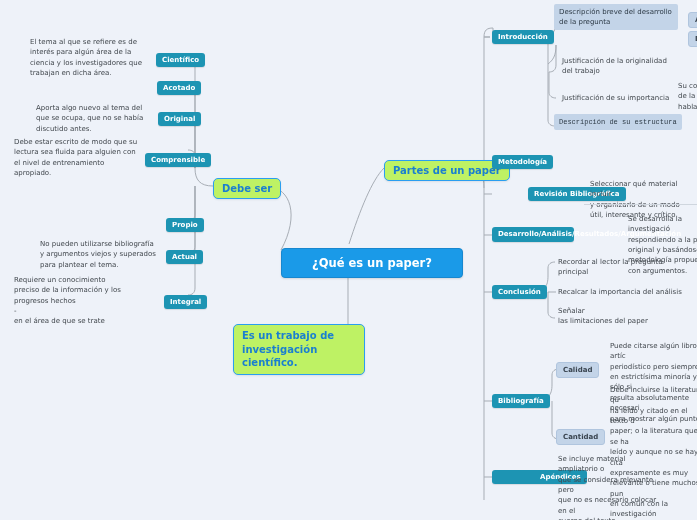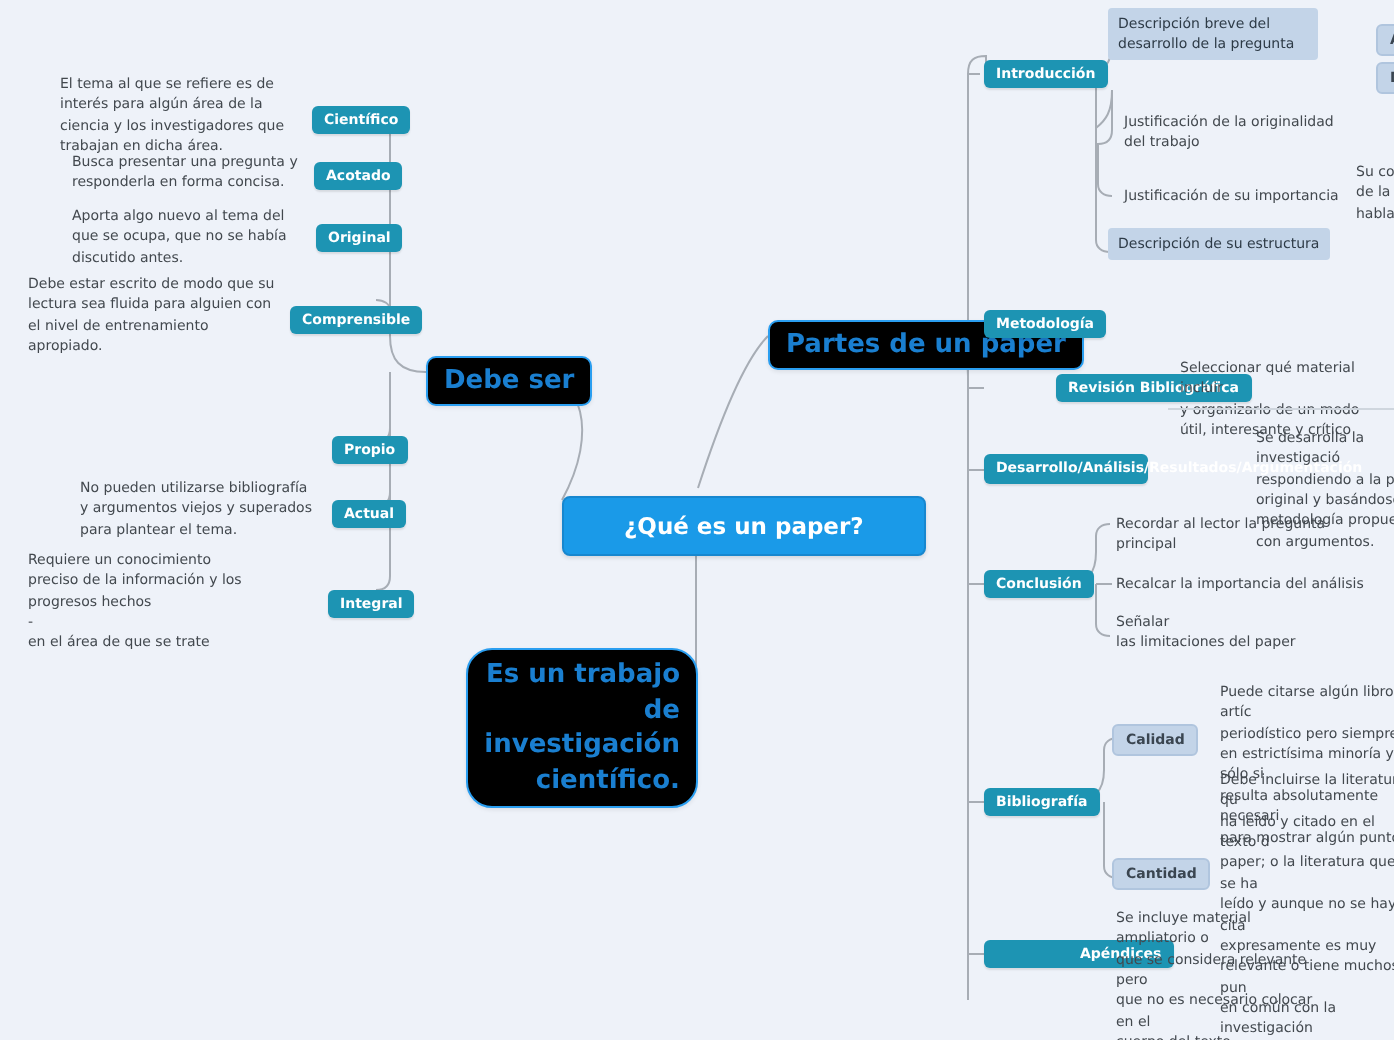"Descripción breve del desarrollo de" div.node { width: 105px -> 124px }
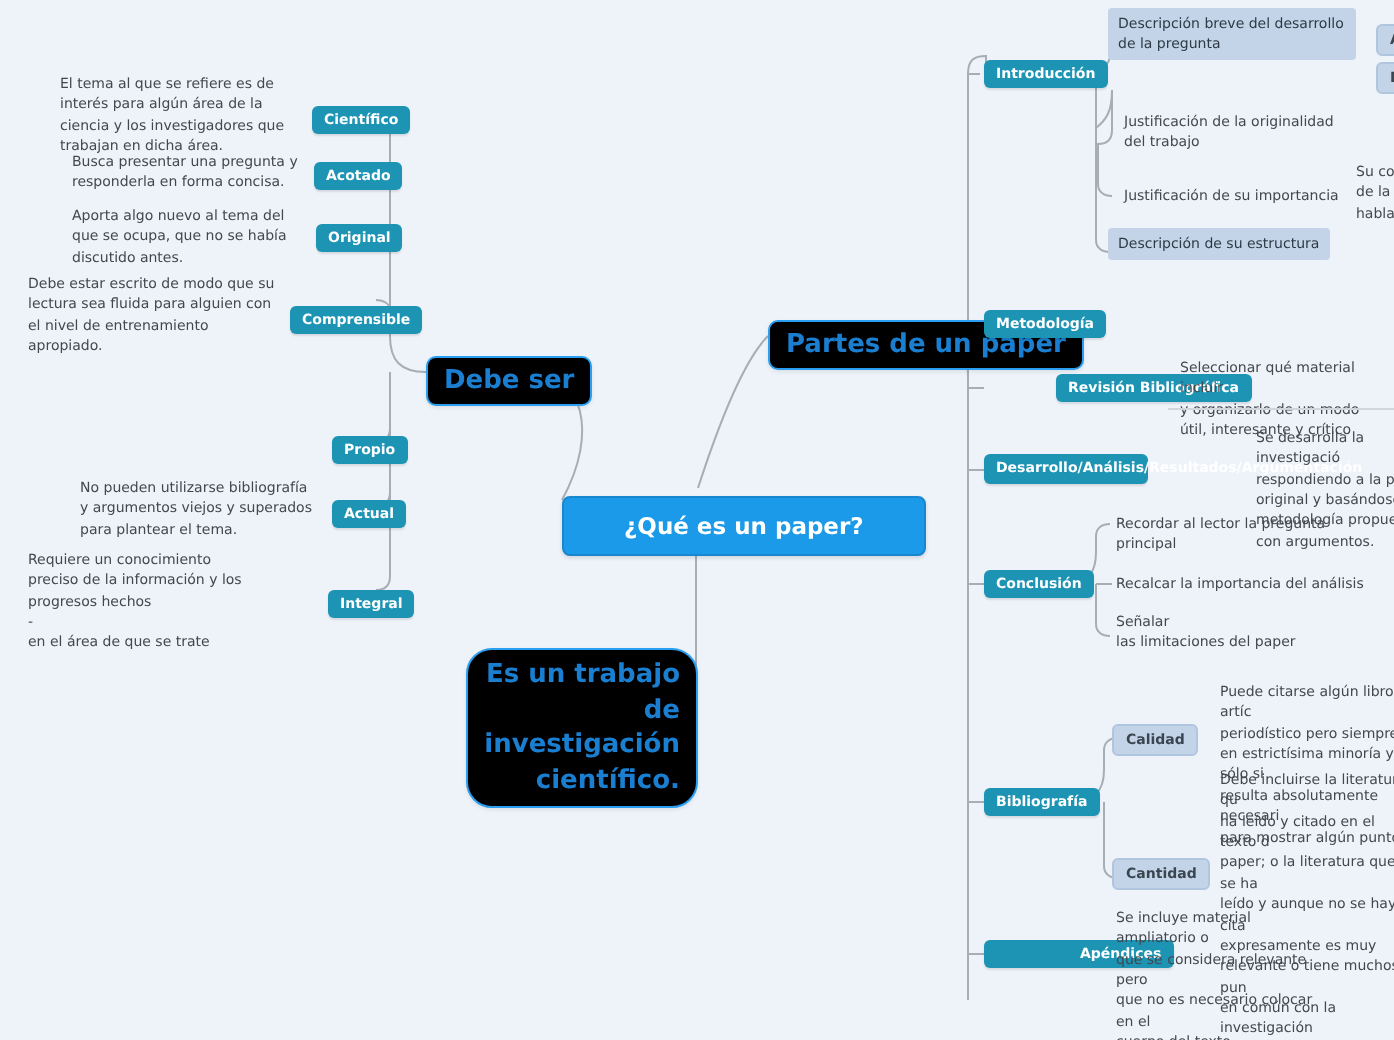"Busca presentar una pregunta y" div.node { html: <div>Busca presentar una pregunta y responderla en forma concisa.</div> -> none }
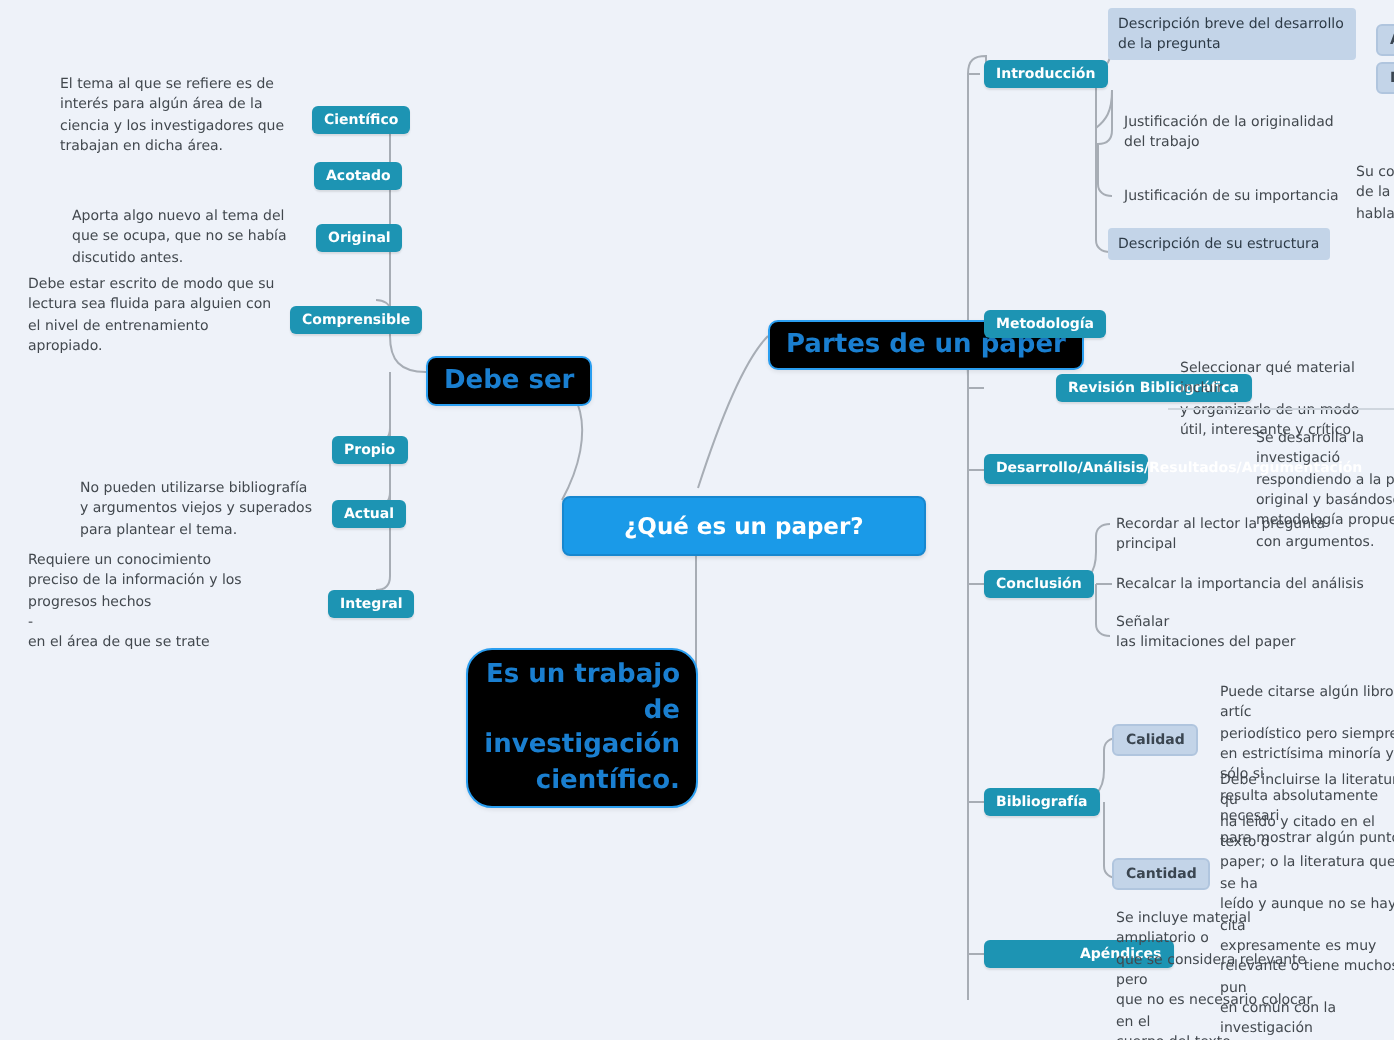"Descripción de su estructura" div.node { font-family: none -> Liberation Mono, monospace }
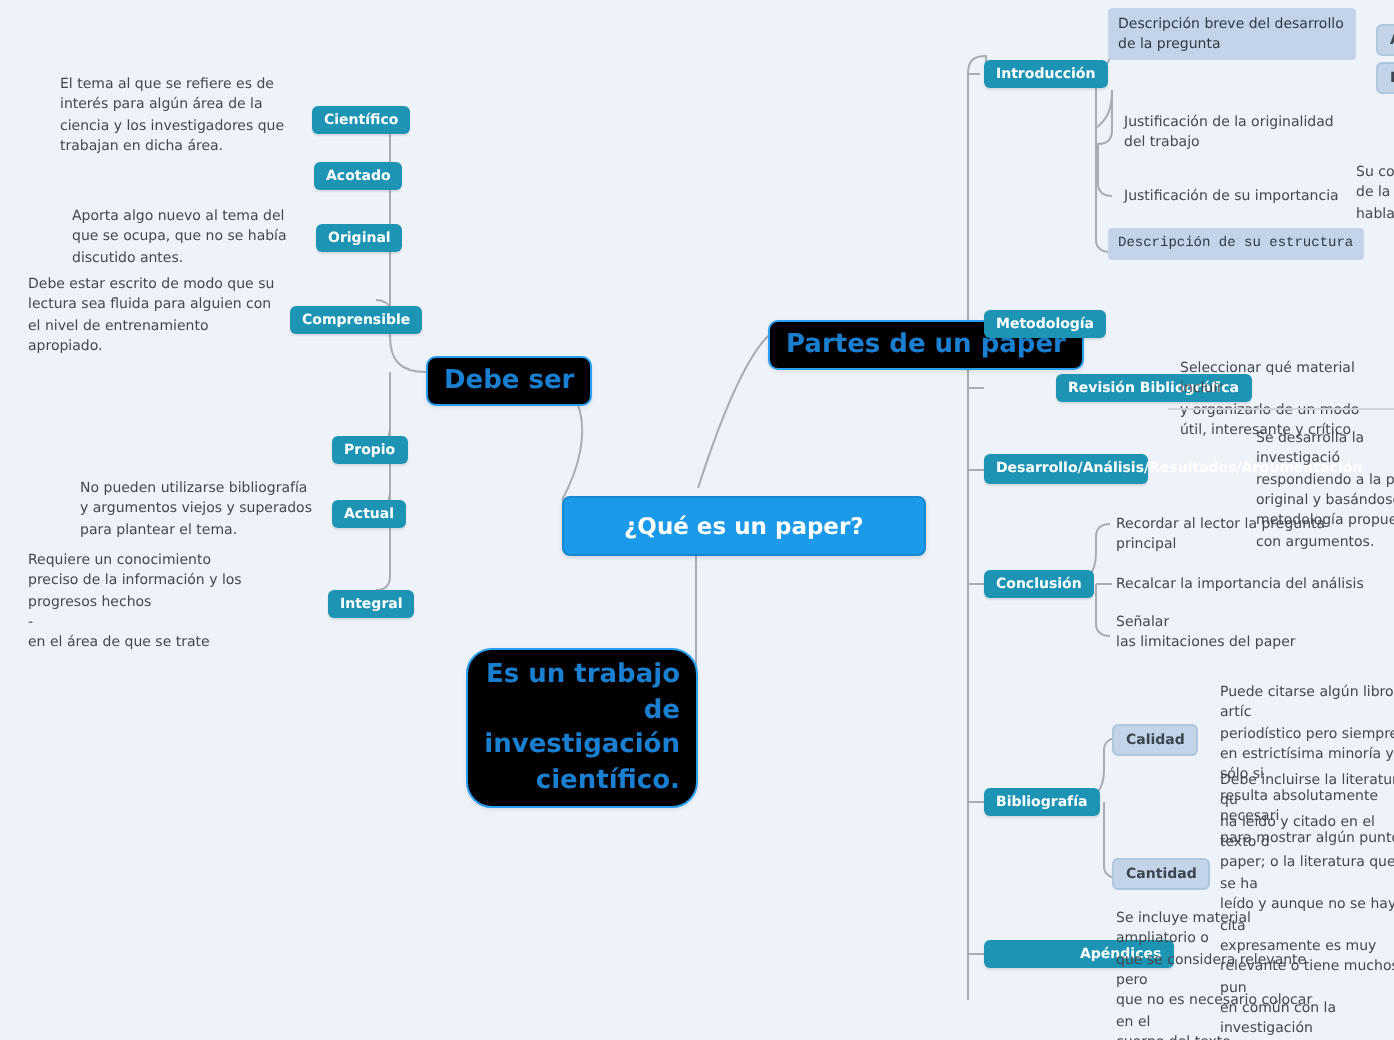"Partes de un paper" .l1-outline { background: #000000 -> #bef264; font-size: 13px -> 10px; text-align: right -> none }
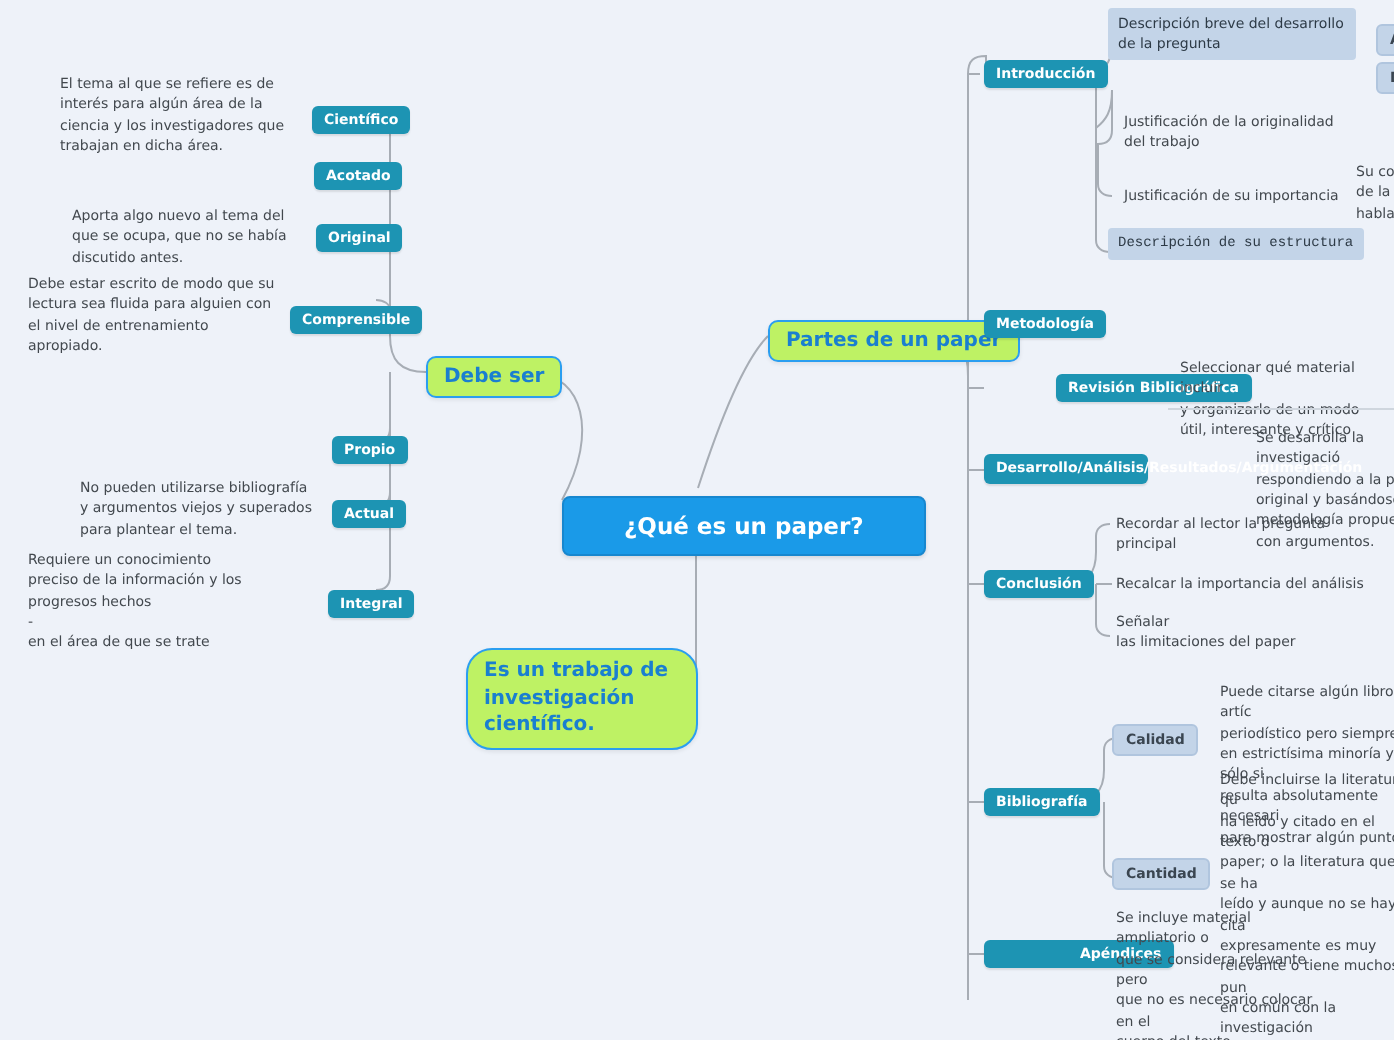"Es un trabajo de" div.node { border-radius: 13px -> none; width: 116px -> 132px }
